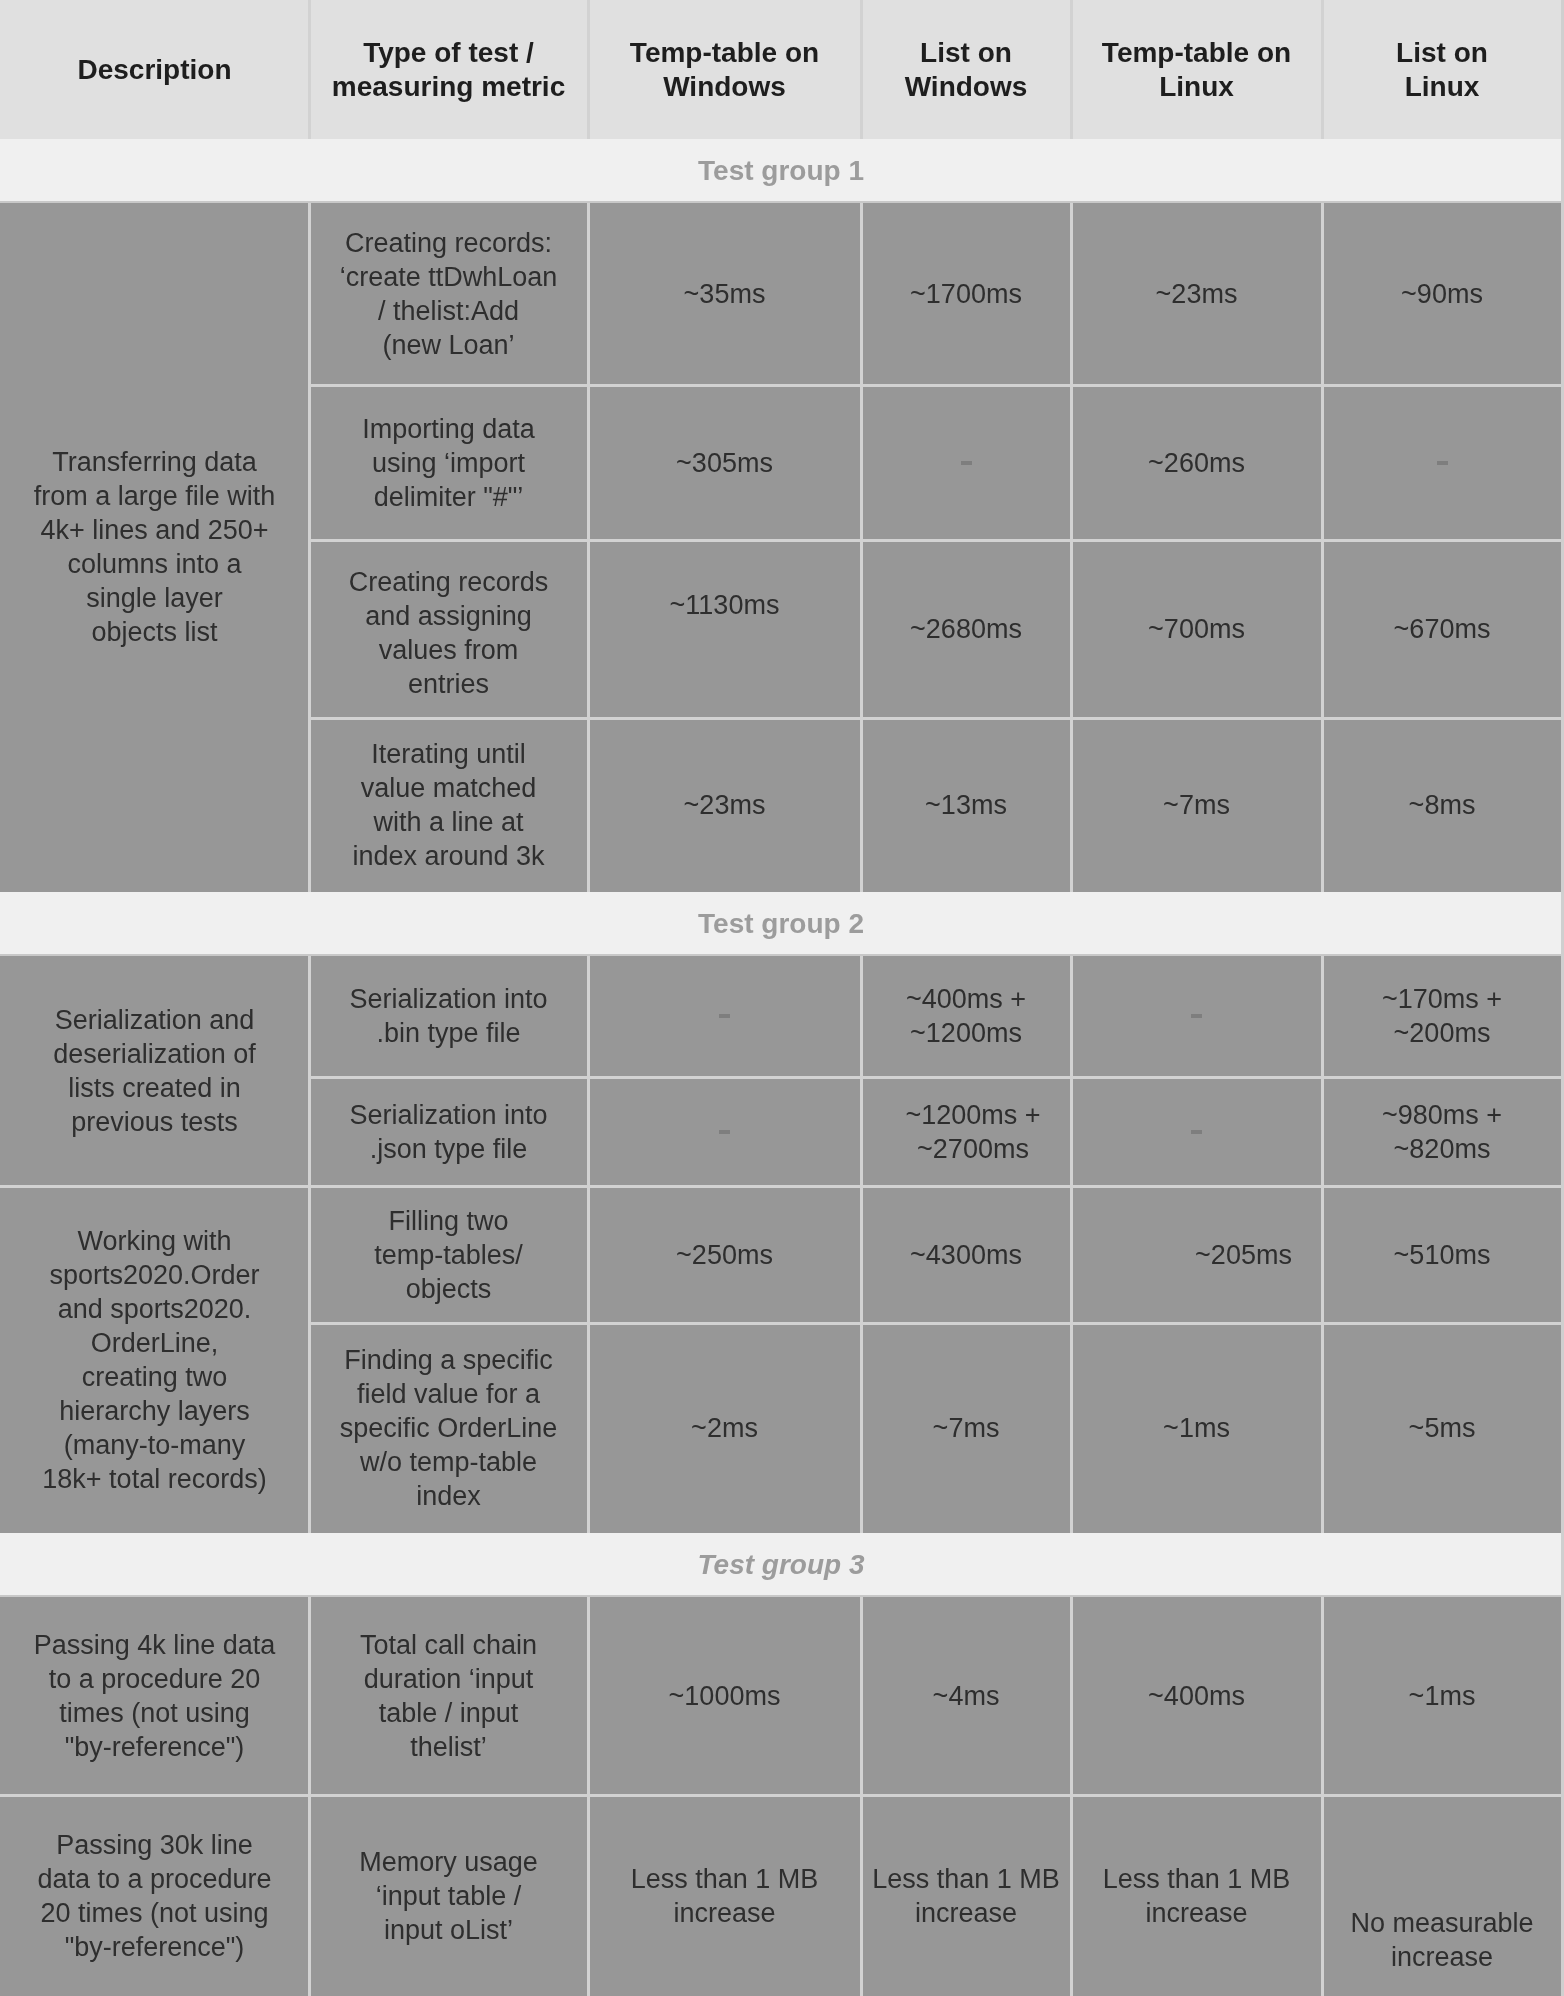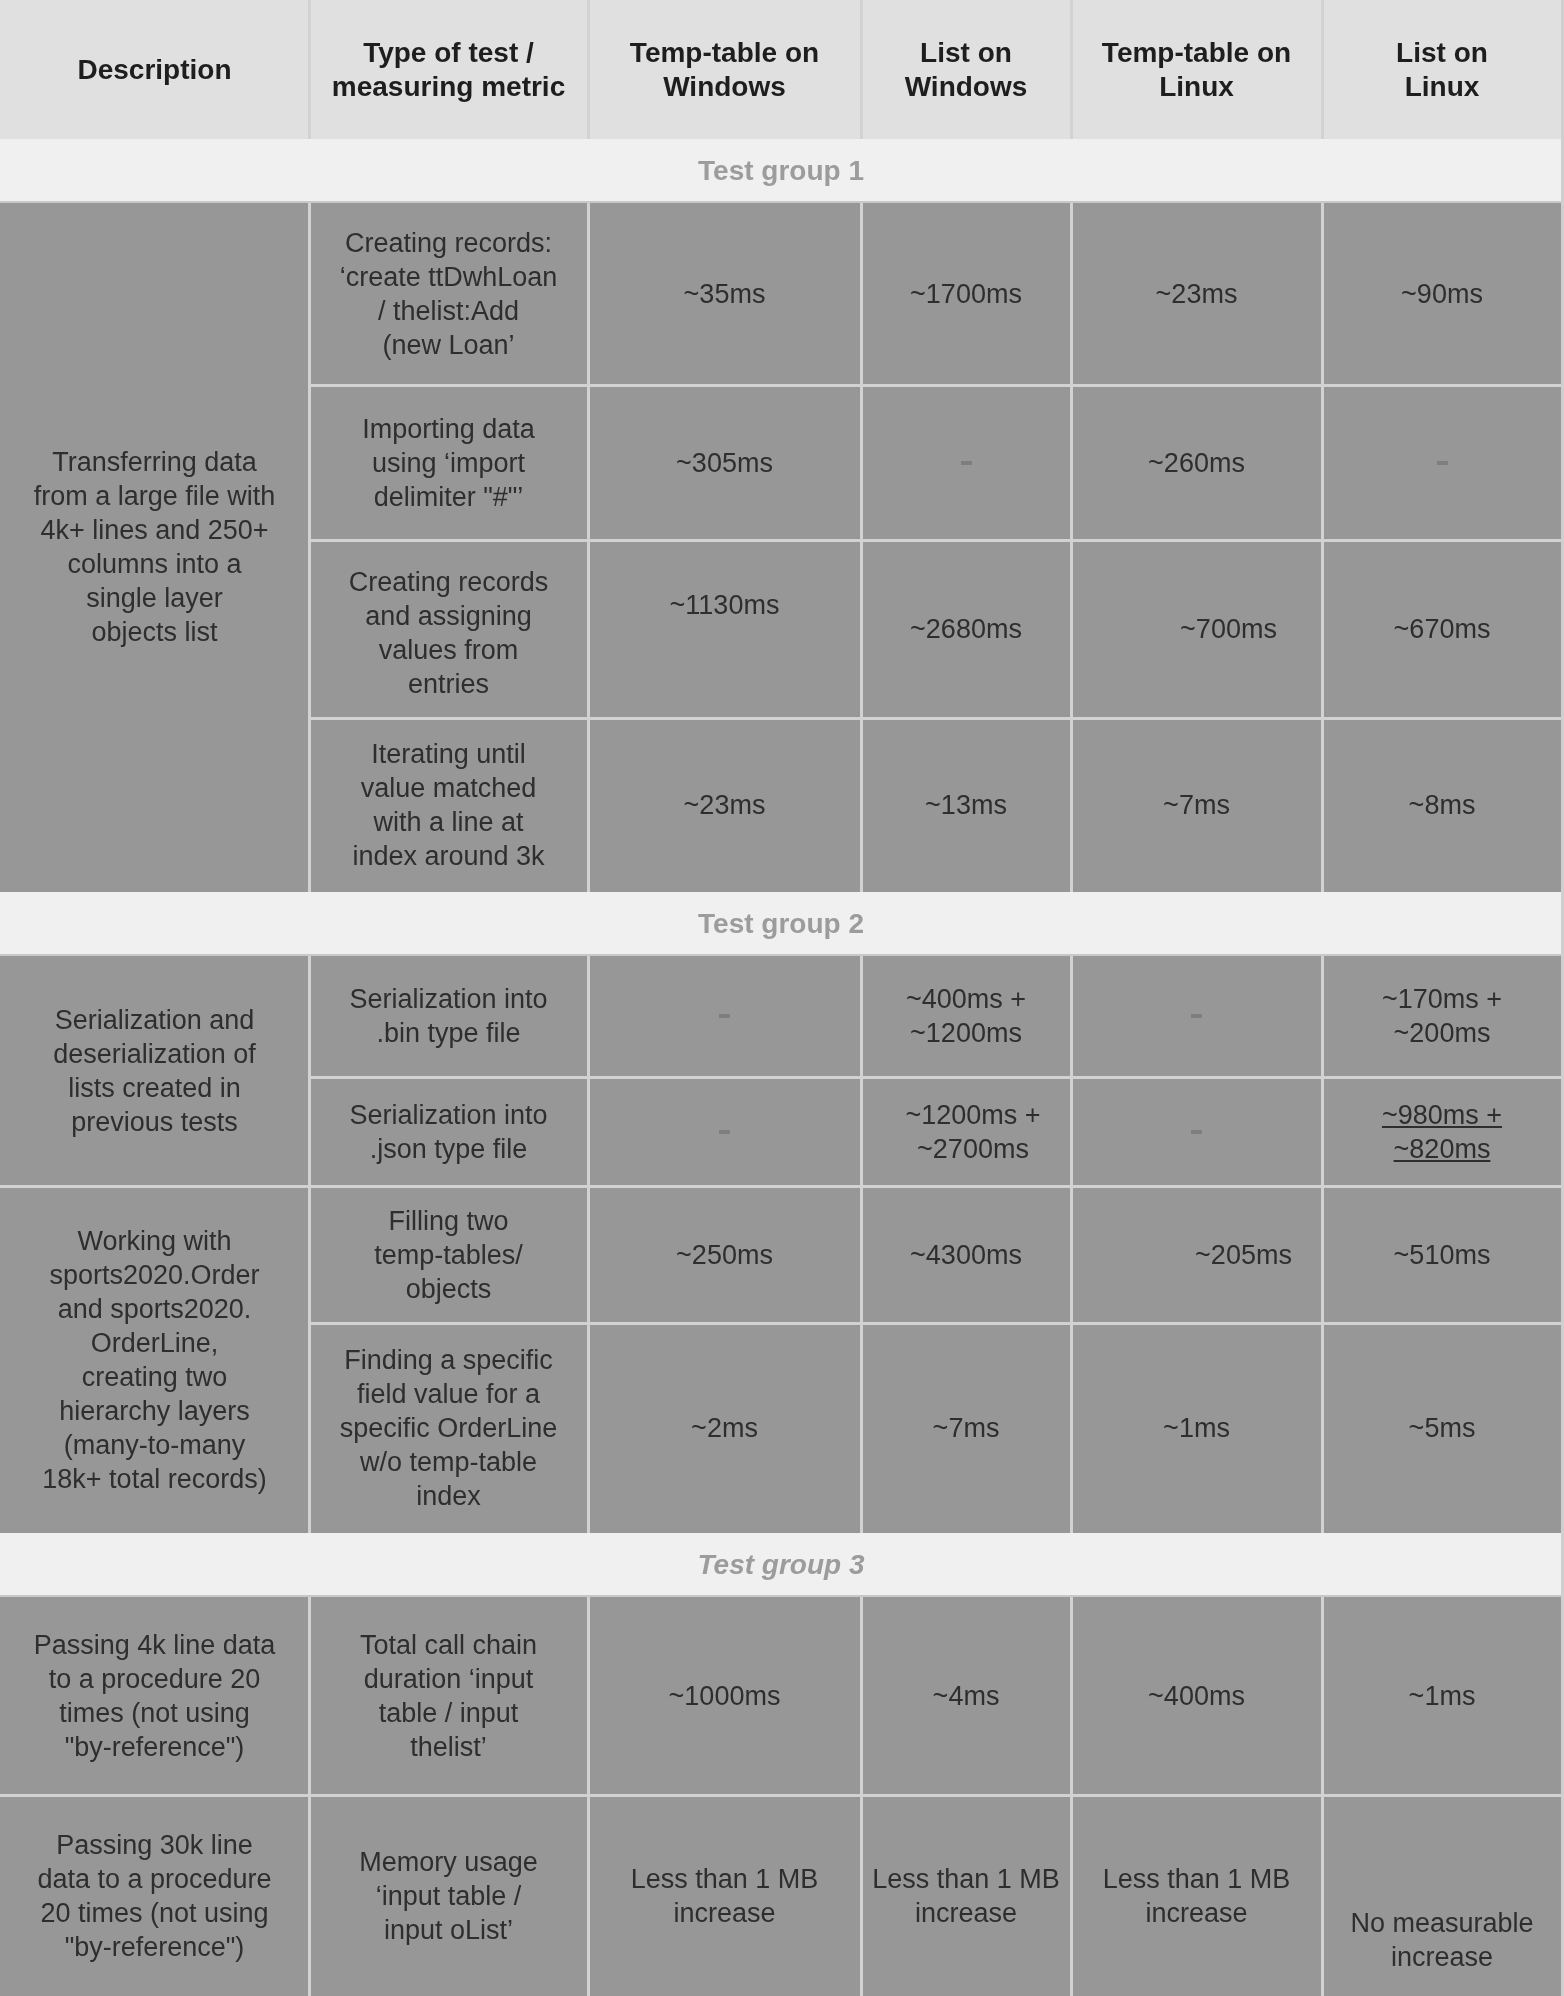"~700ms" div.cell { margin-left: 32px -> none }
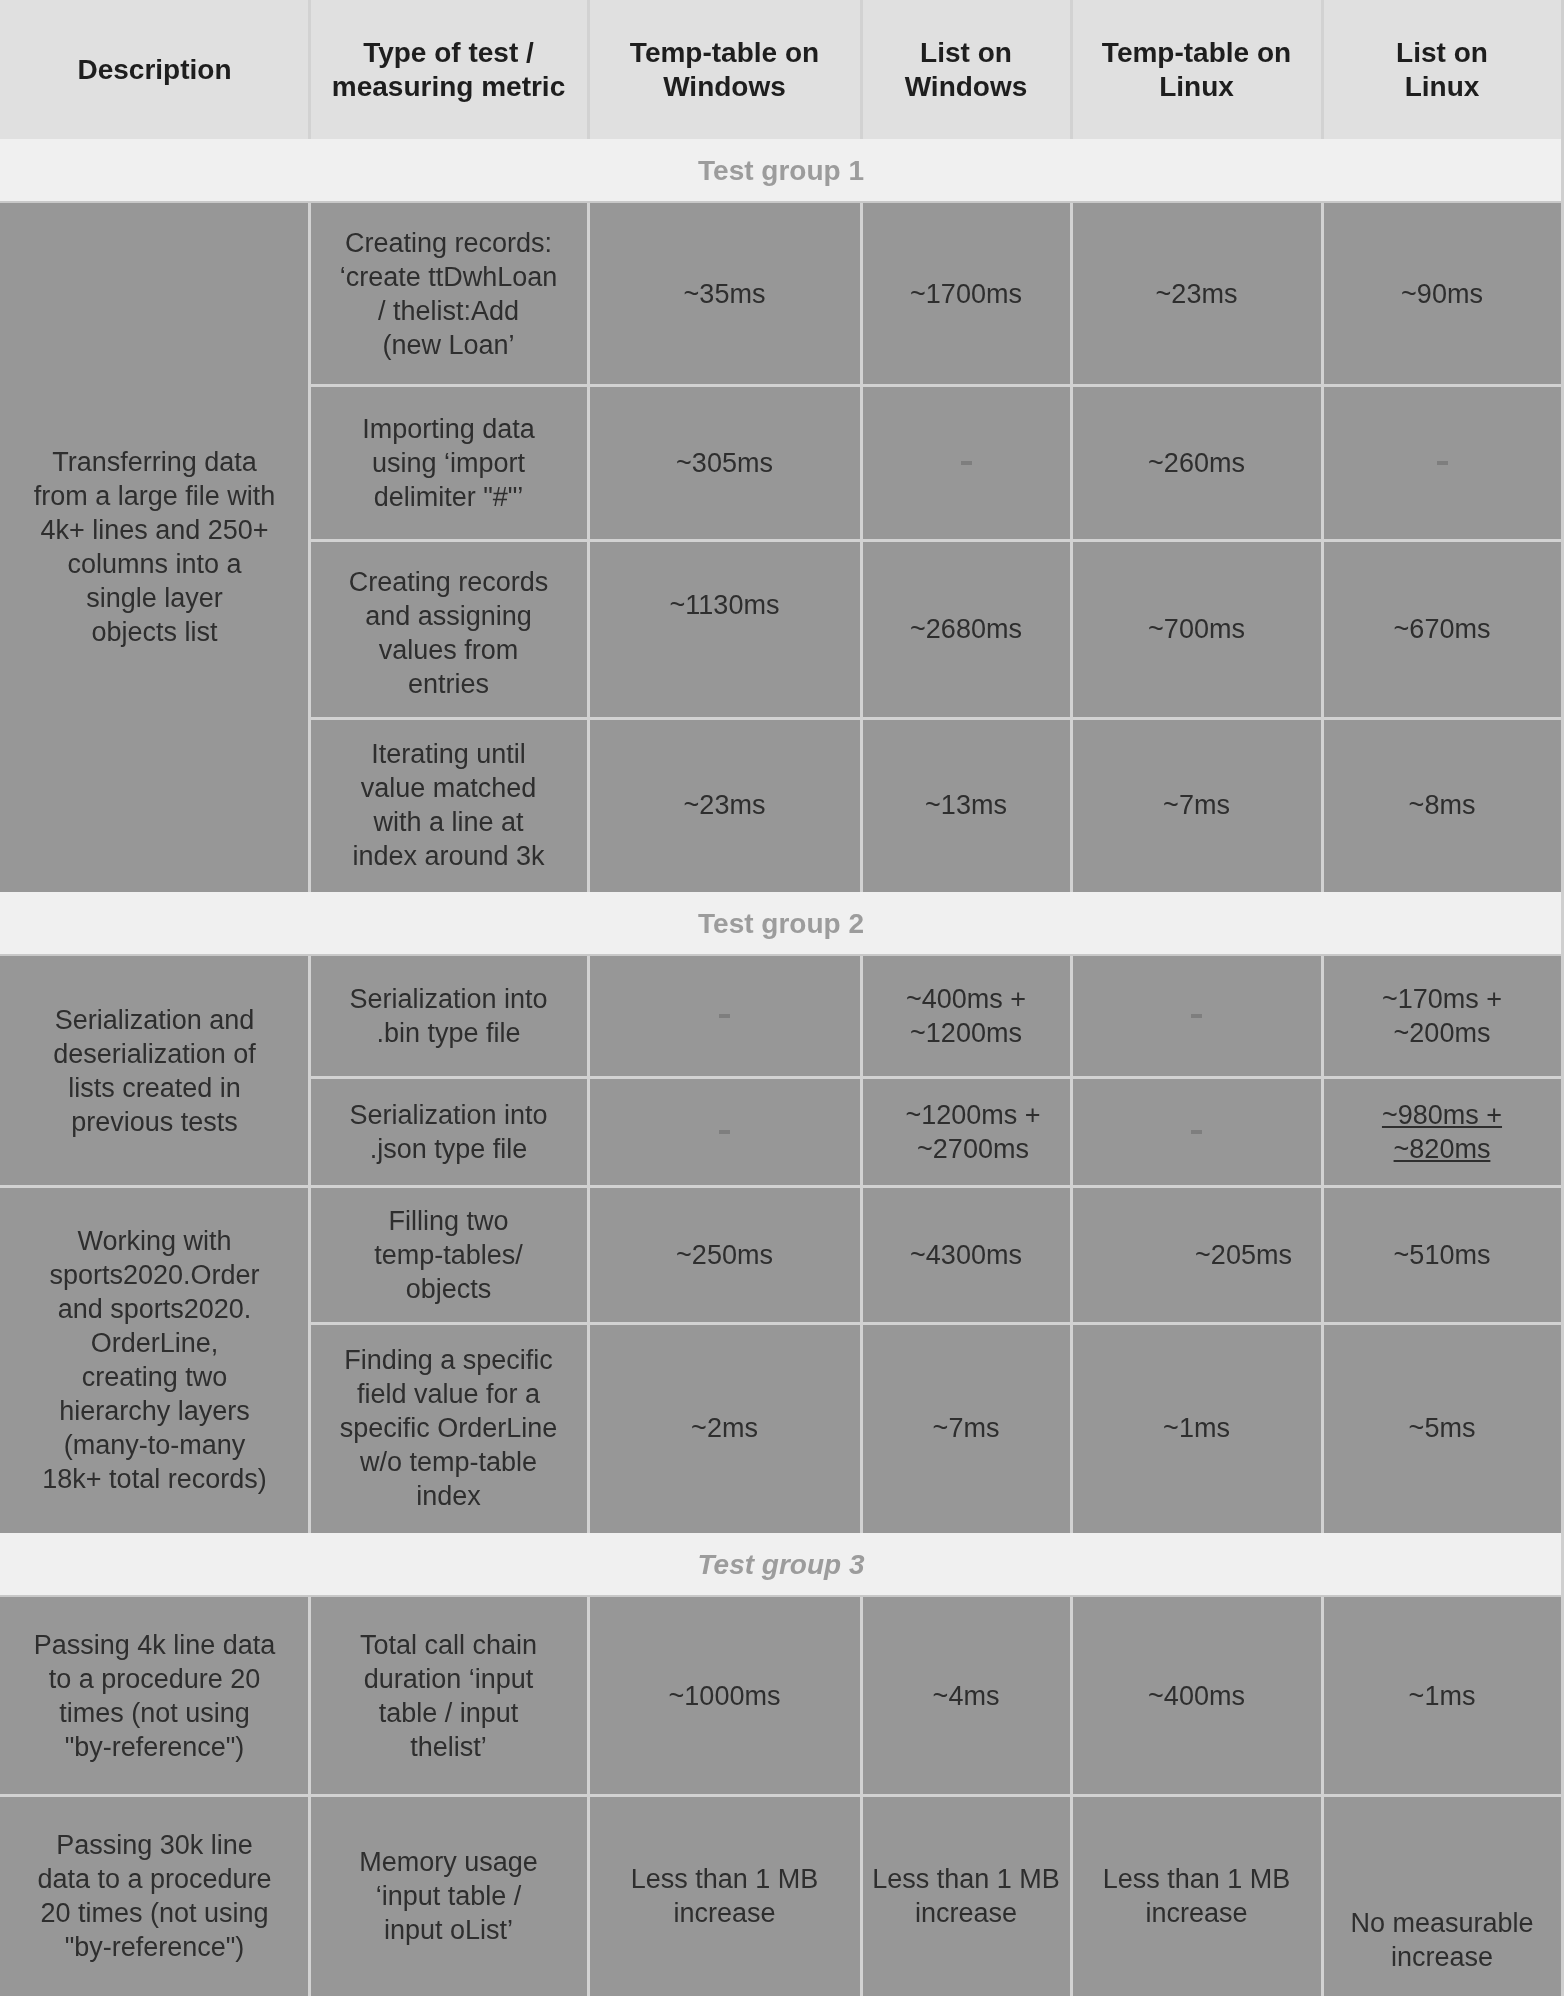"~980ms +" div.cell { text-decoration: underline -> none }
